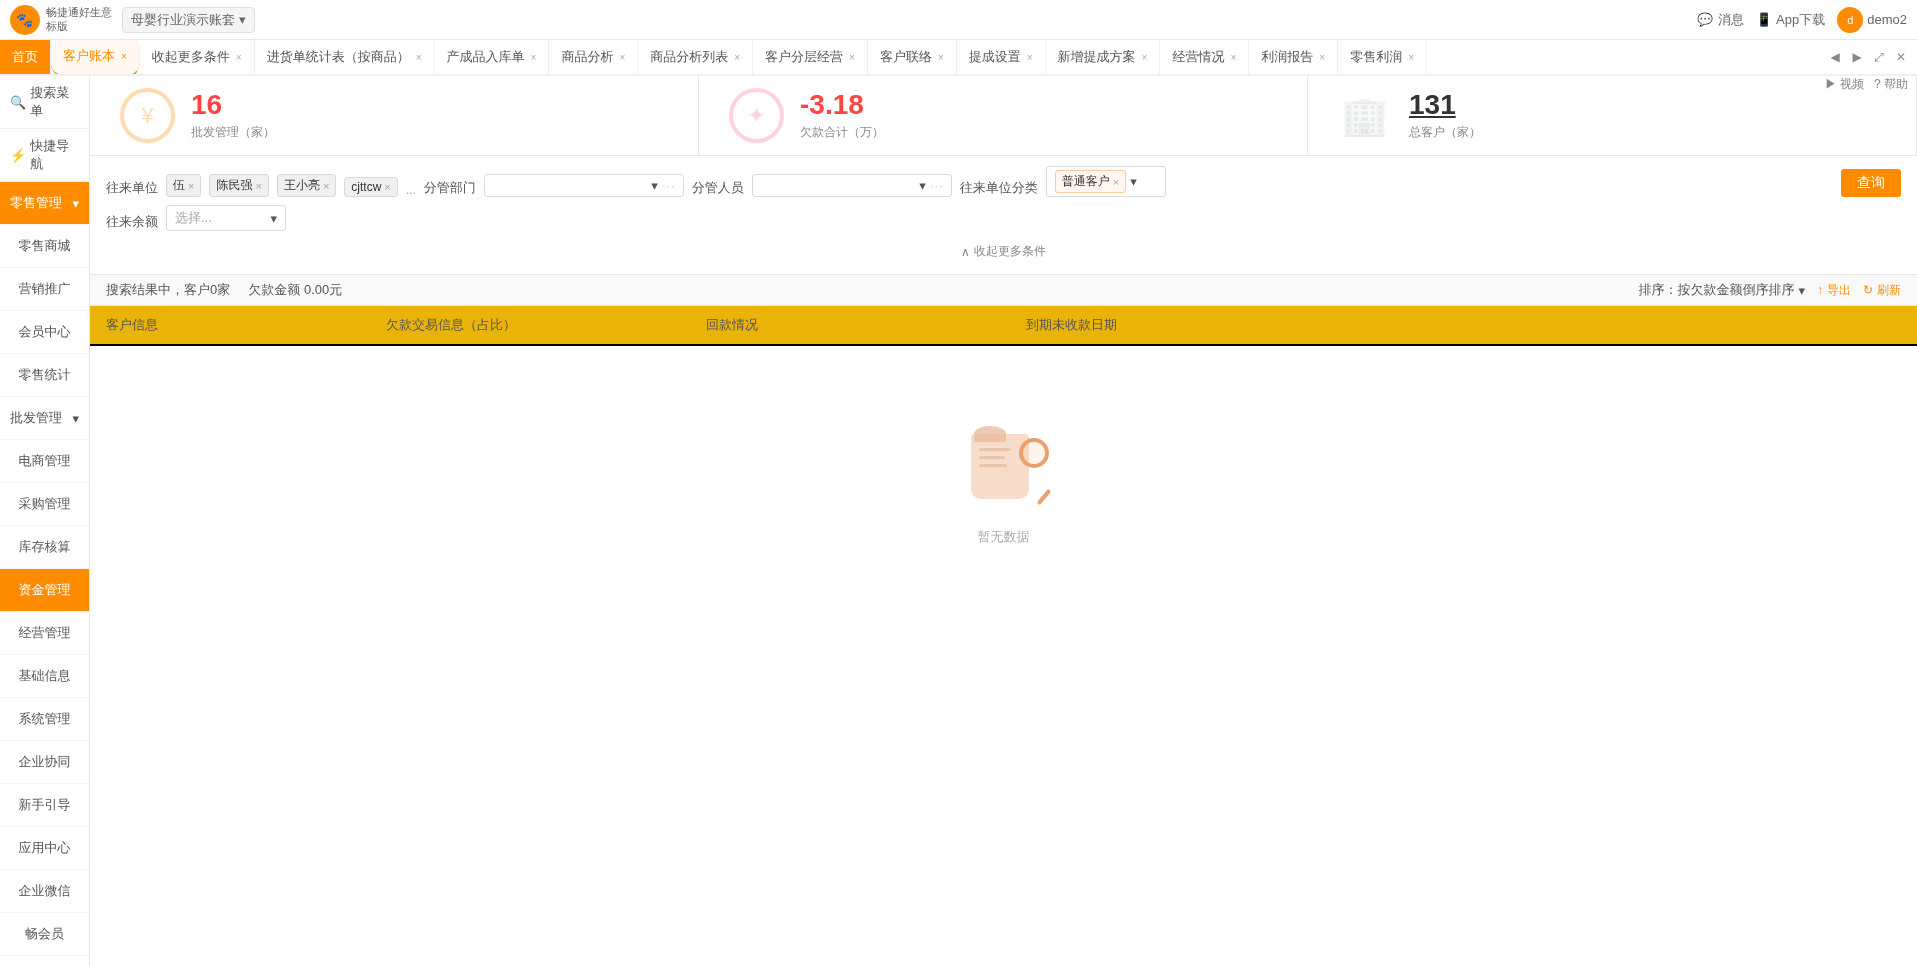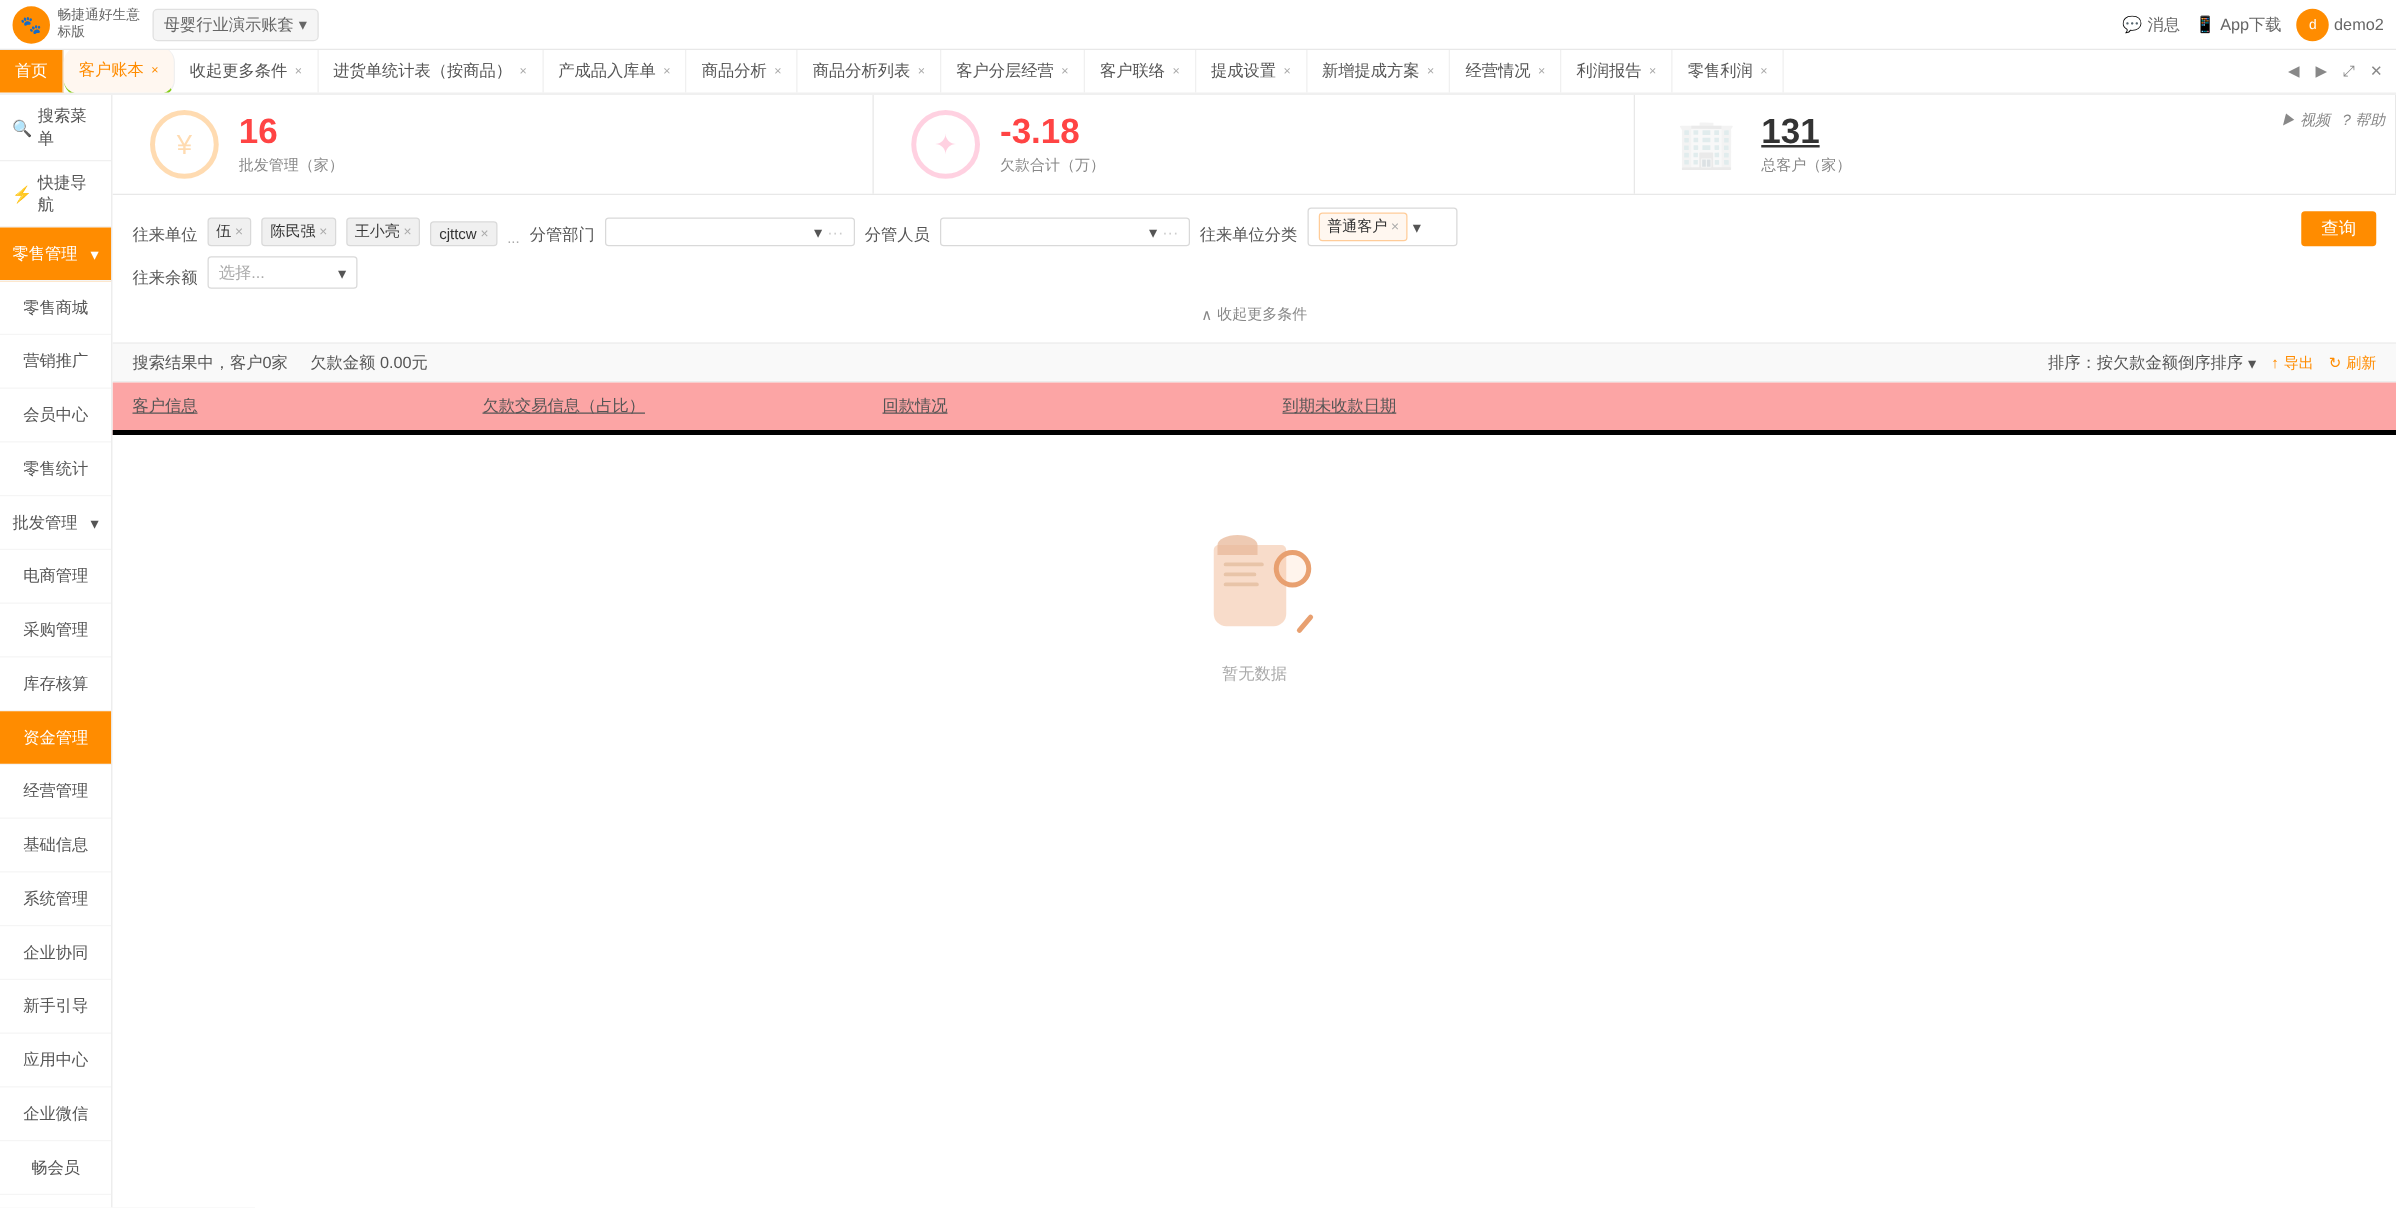"▶ 视频" .stat-help { font-style: italic -> none; top: 12px -> 0 }
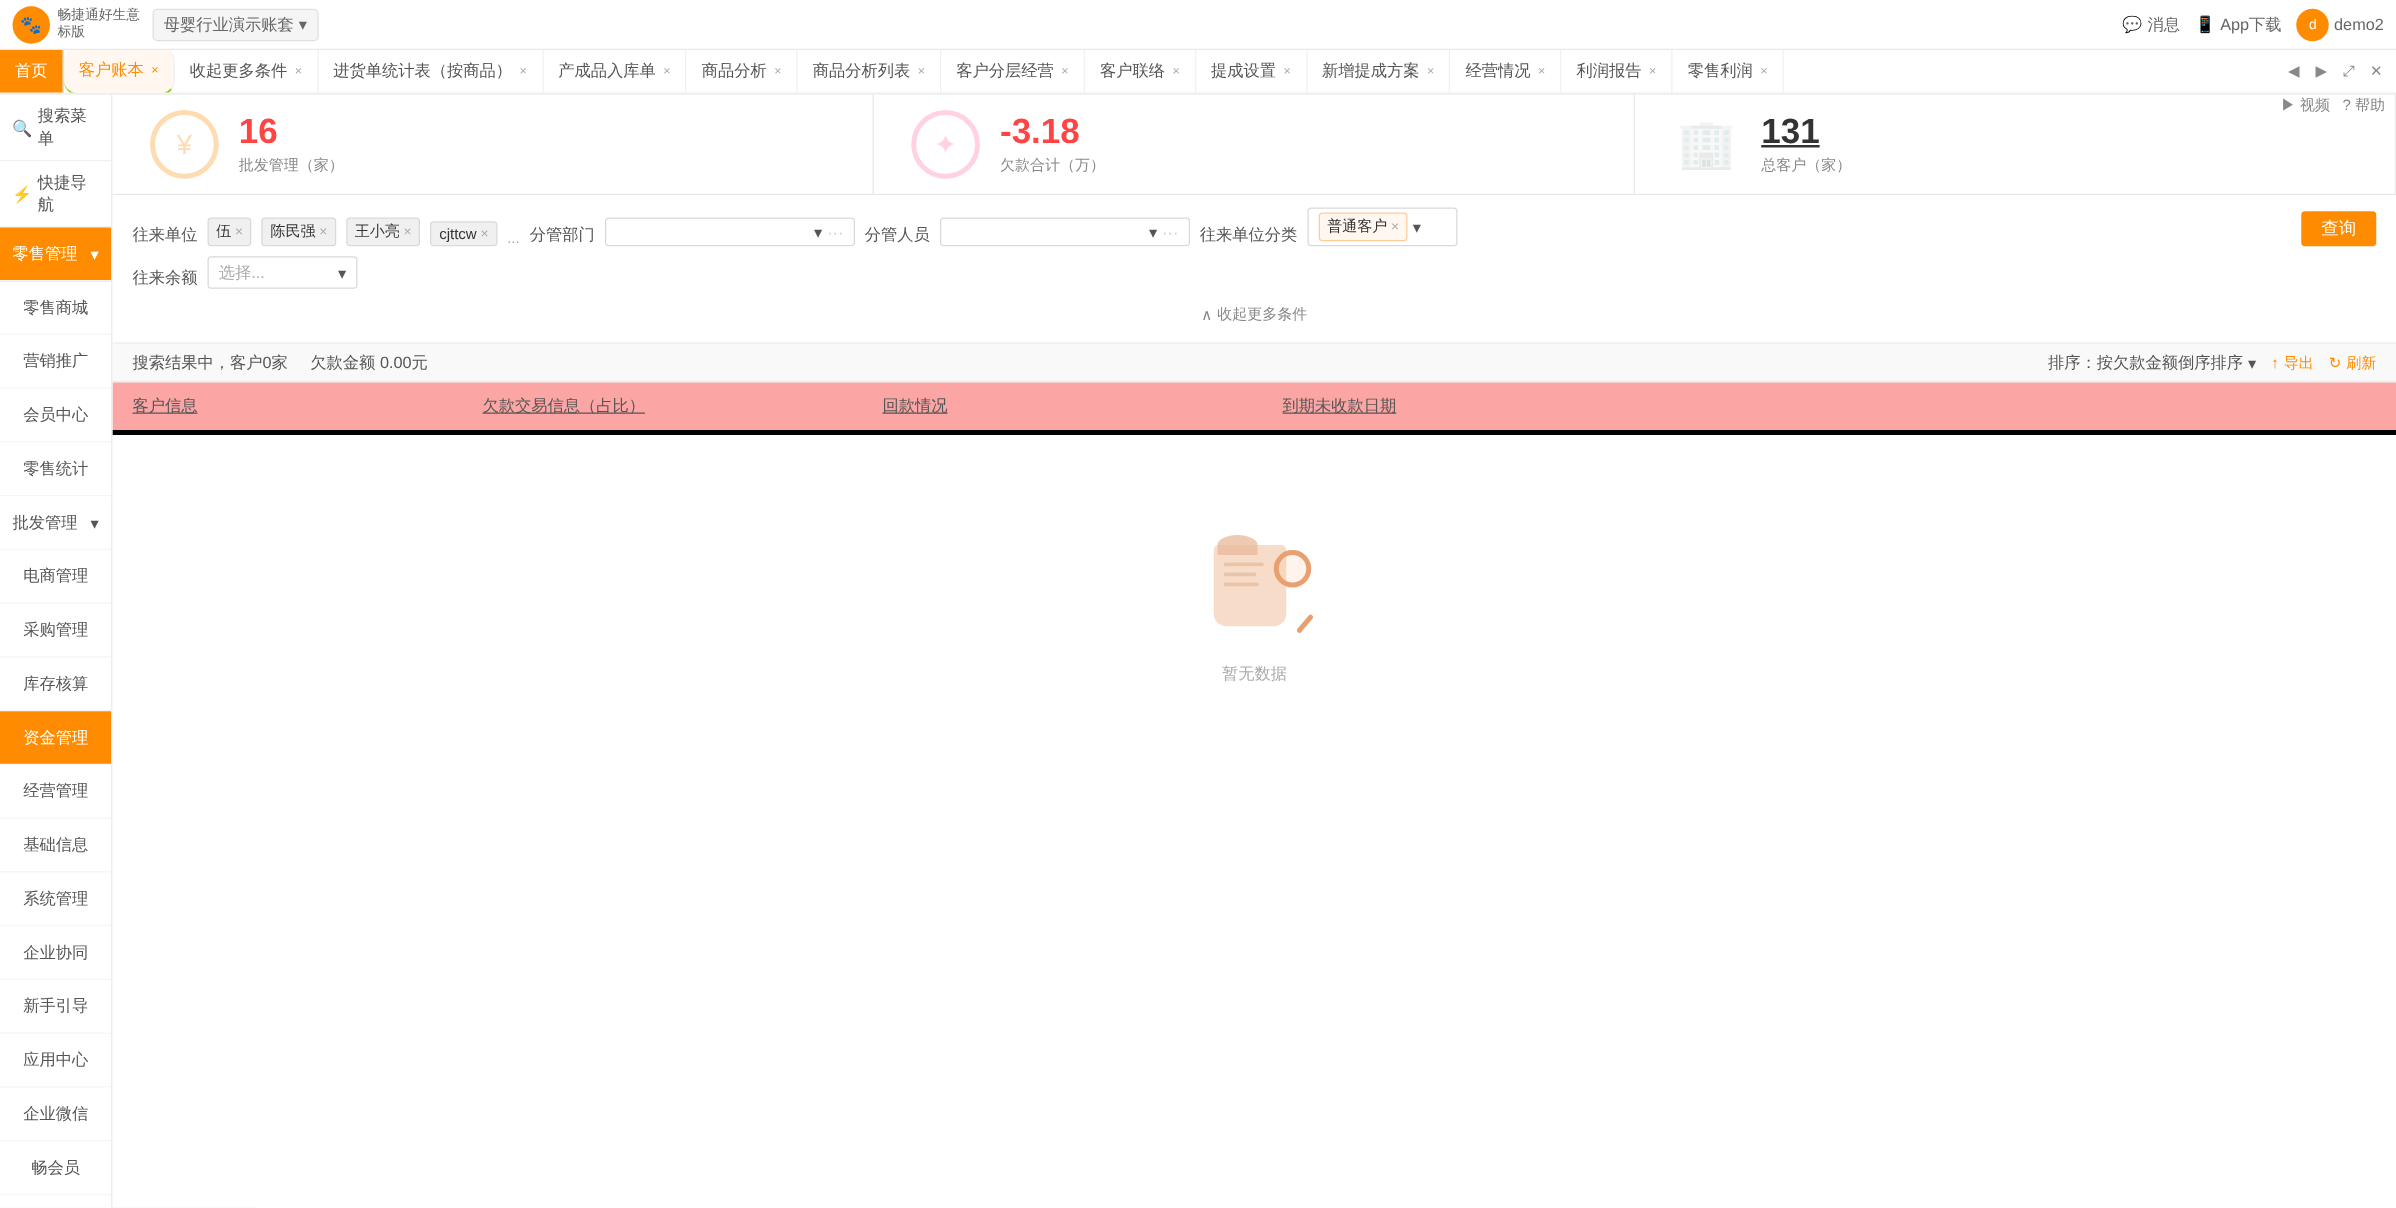"客户信息" .table-header { background: #fca5a5 -> #eab308; border-bottom: 4px solid #000000 -> 2px solid #000000; text-decoration: underline -> none }
